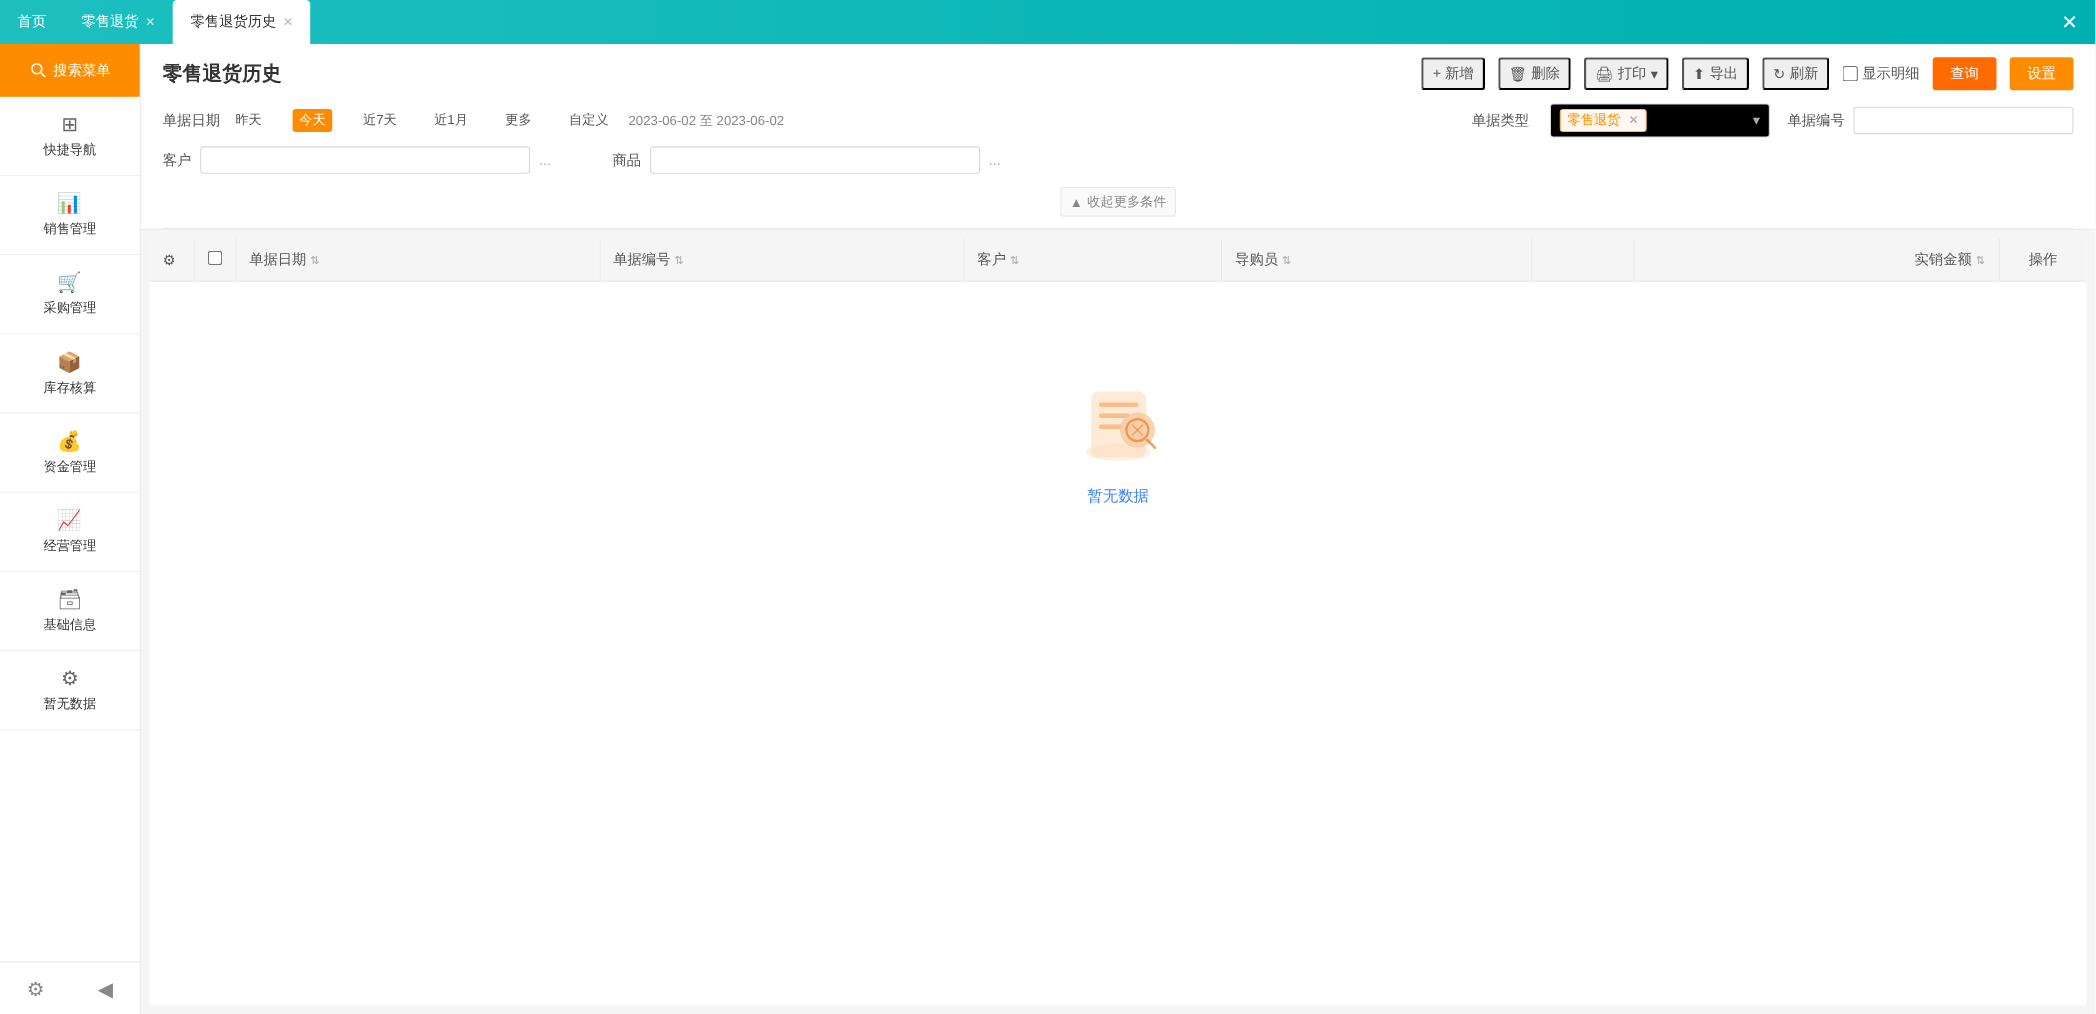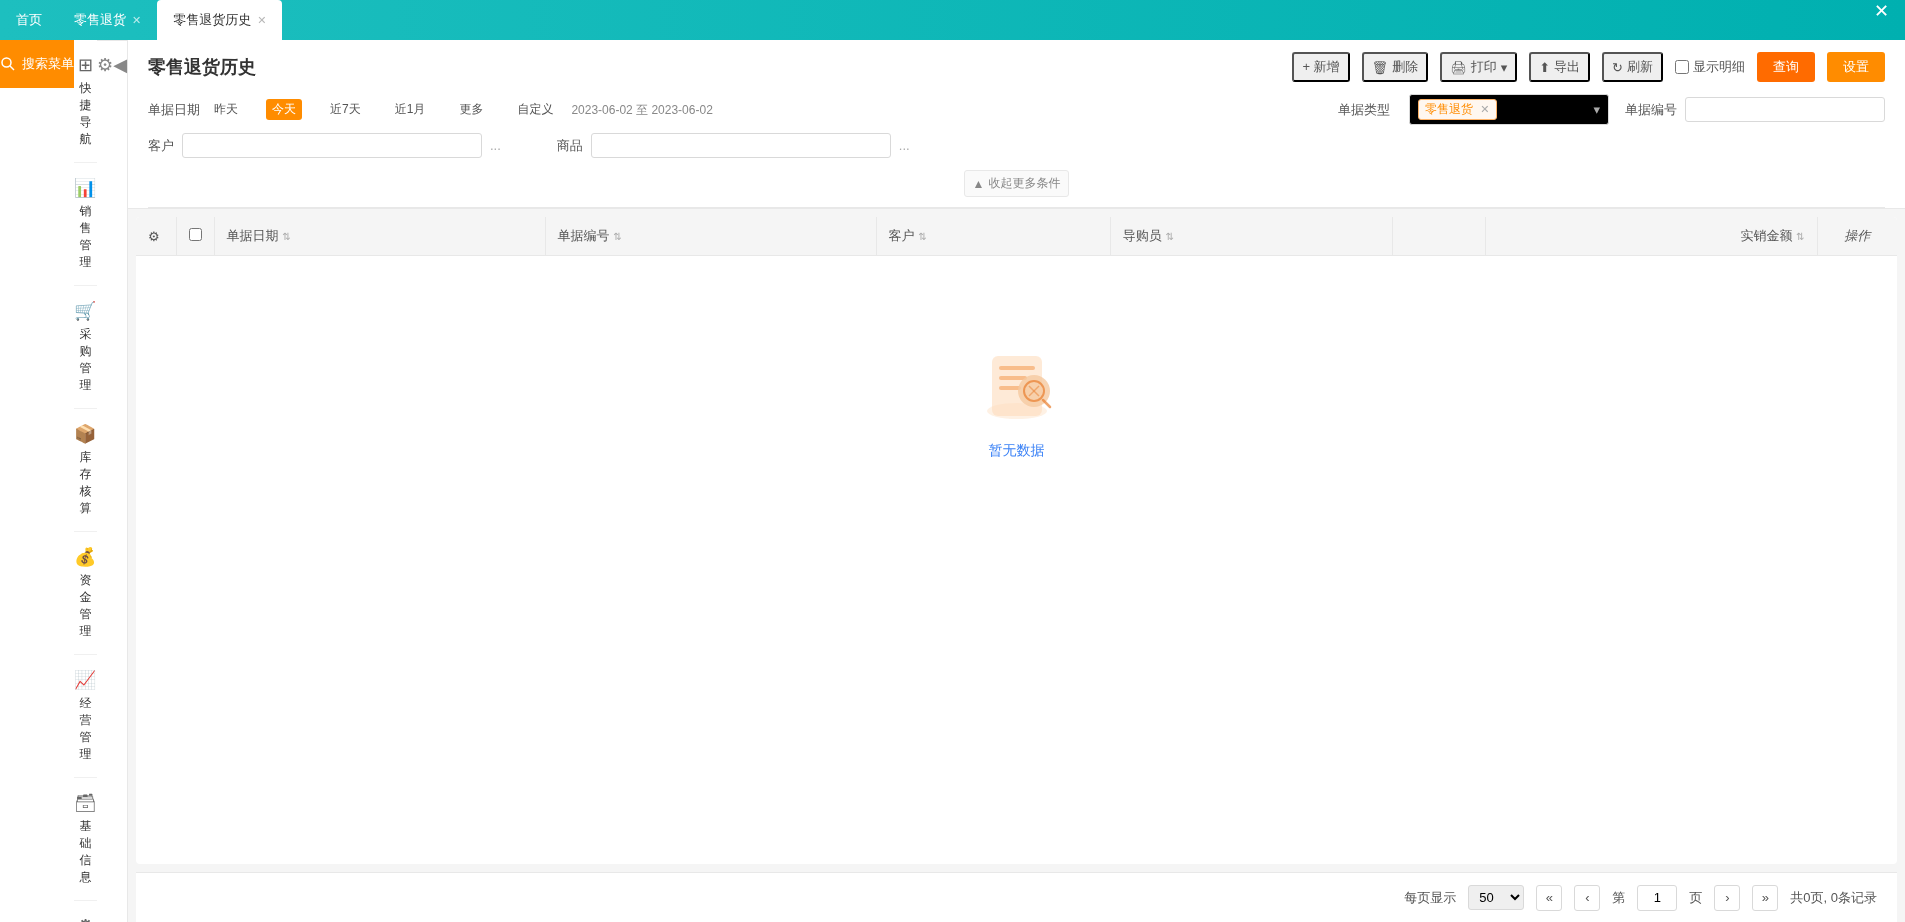"首页" .top-bar { align-items: none -> center }
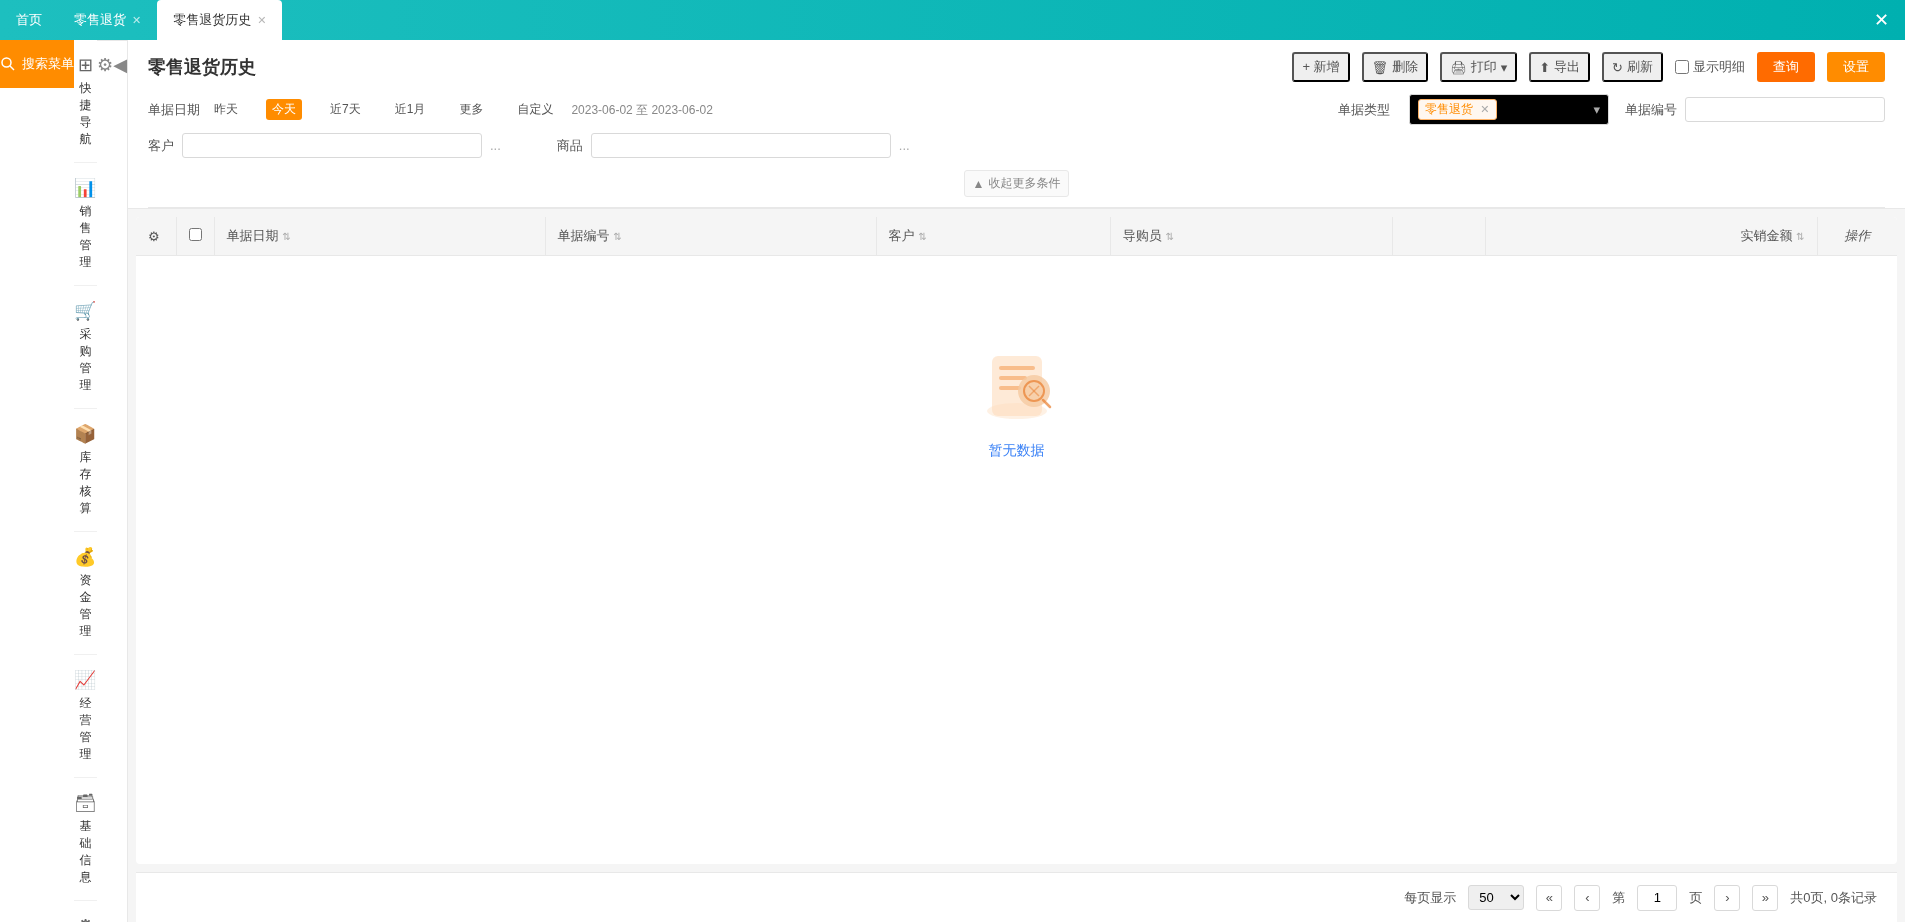"搜索菜单" .sidebar { flex-direction: row -> column }
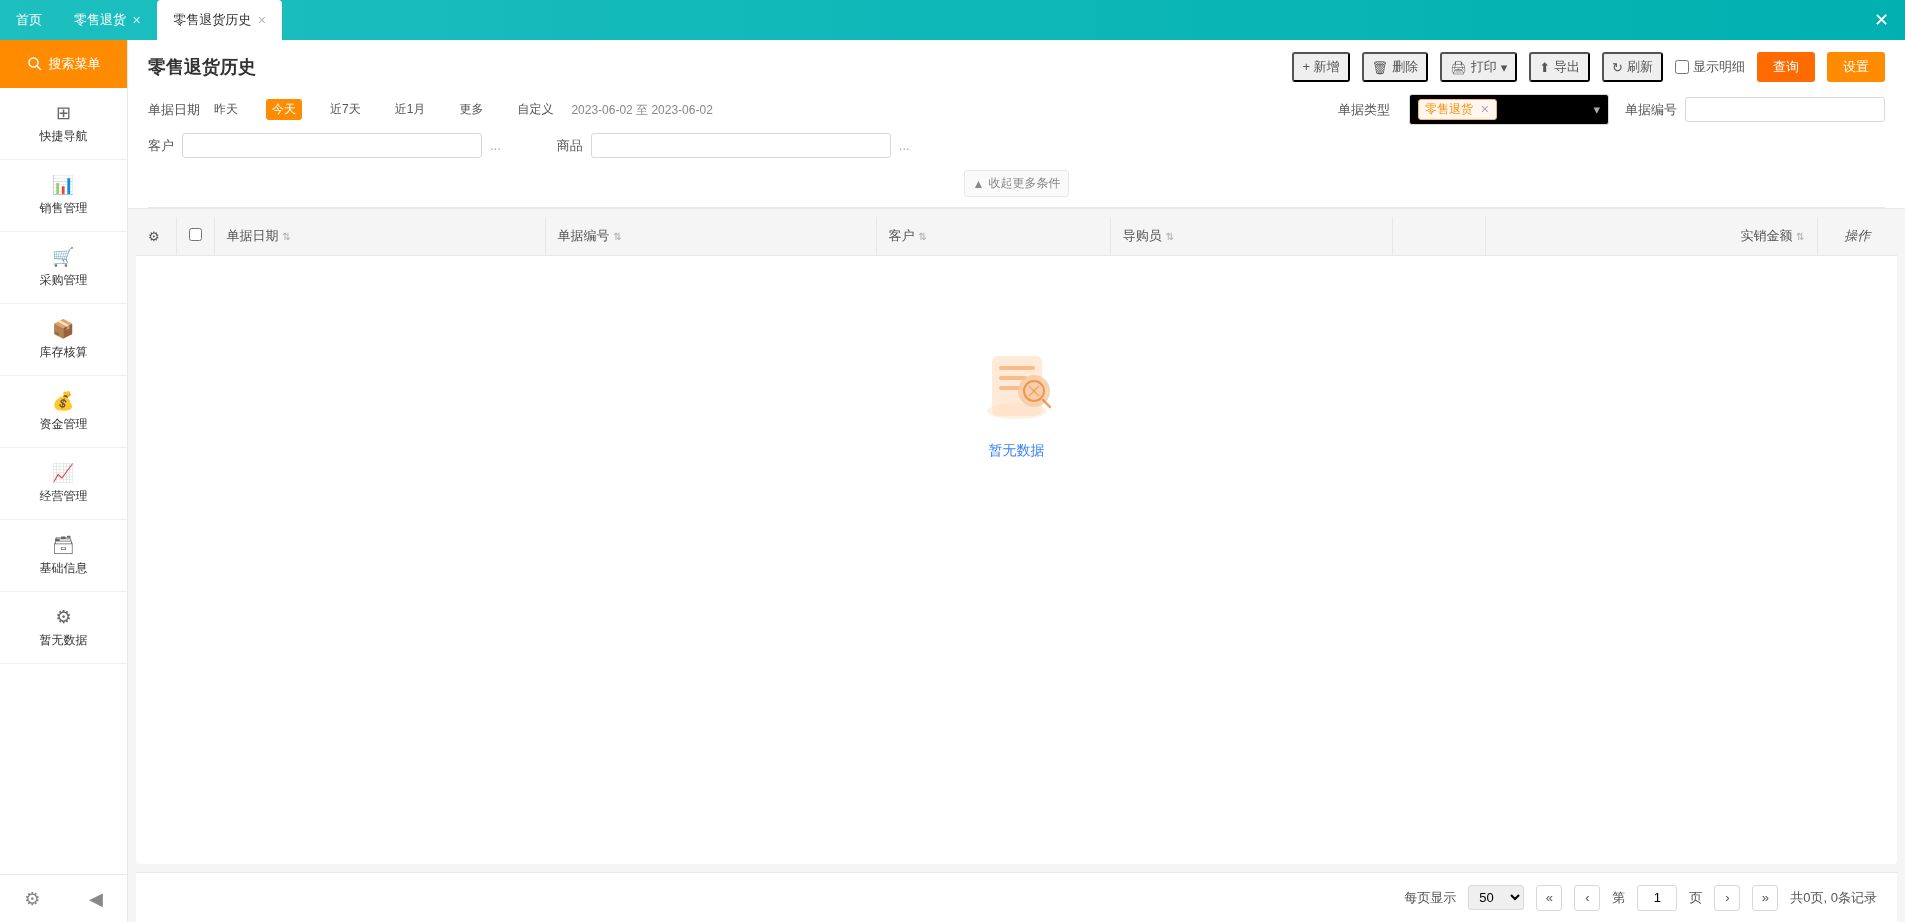"操作" .data-table thead th:last-child { font-style: italic -> none }
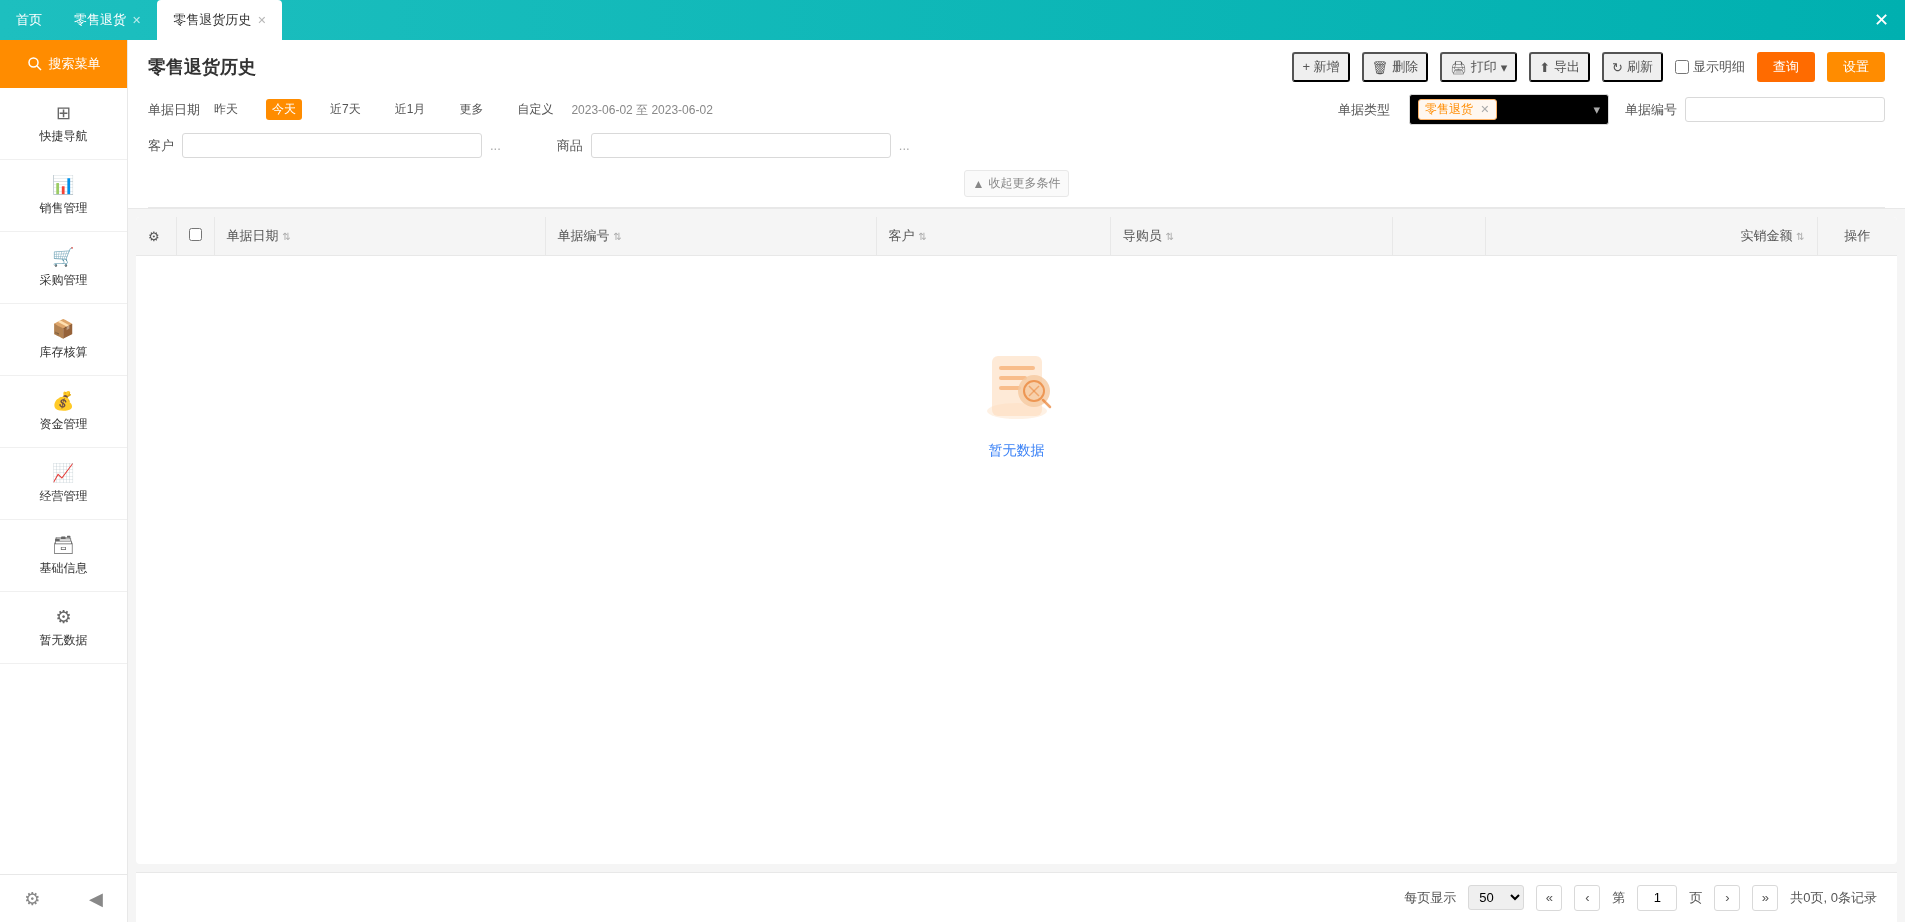"每页显示" div.pagination-bar { html: <div> <span>每页显示</span> <select> <option>20</option> <option>50</option> <option>100</option> </select> <div>«</div> <div>‹</div> <span>第</span> <input> <span>页</span> <div>›</div> <div>»</div> <span>共0页, 0条记录</span> </div> -> none }
